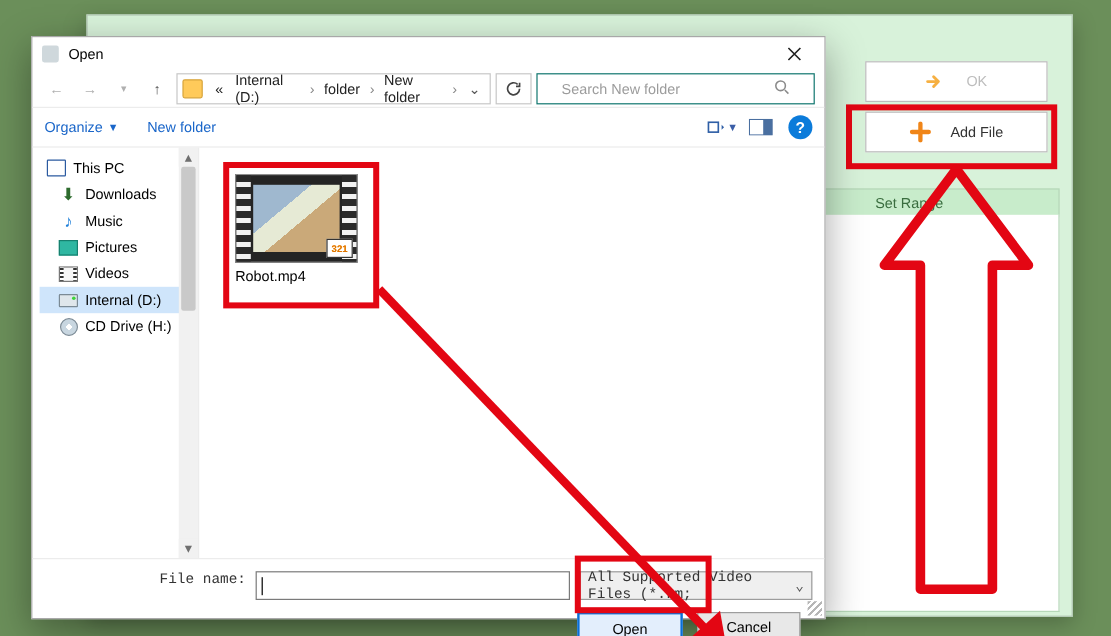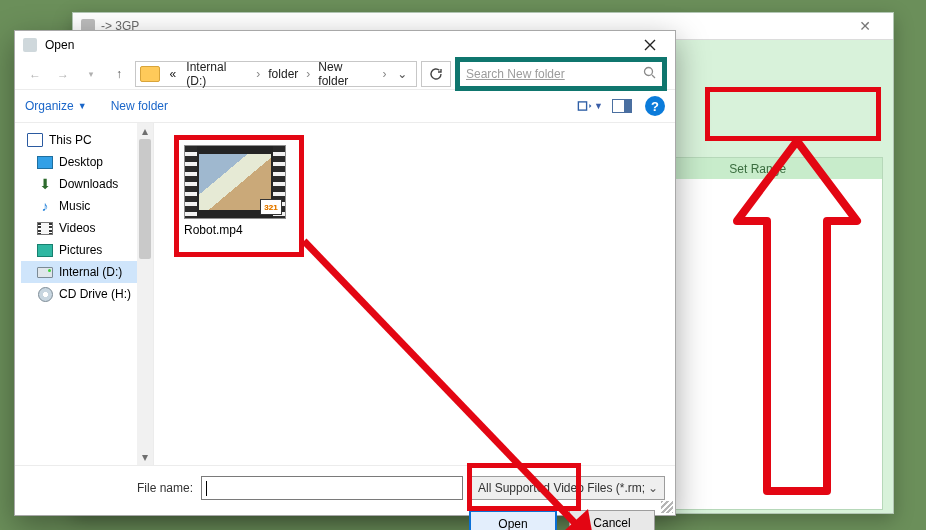"-> 3GP" div.app-titlebar { html: <div> <div></div> <span> -&gt; 3GP</span> <div></div> <div>✕</div> </div> -> none }
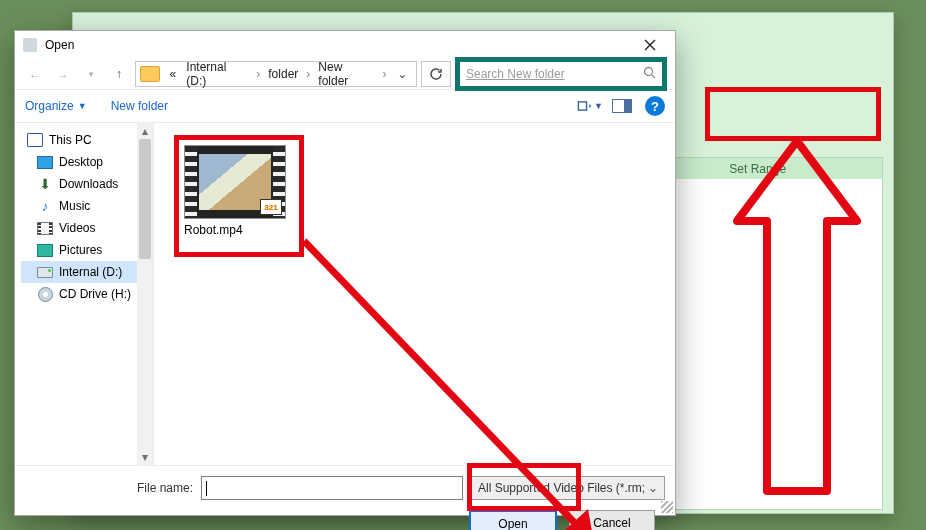"Open" .dlg { left: 14px -> 26px }
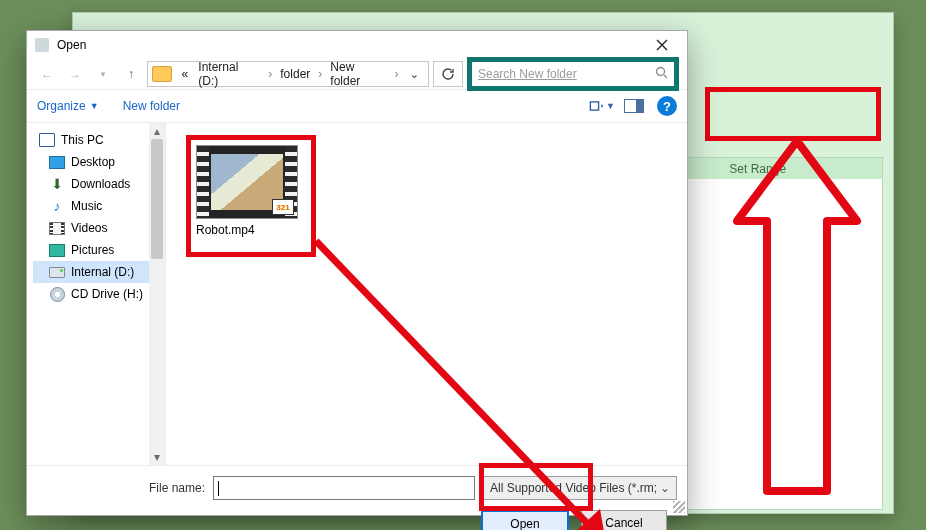"Search New folder" .search { border: 5px solid #0f766e -> 1px solid #0f766e; padding: 0 6px -> 0 20px; text-decoration: underline -> none }
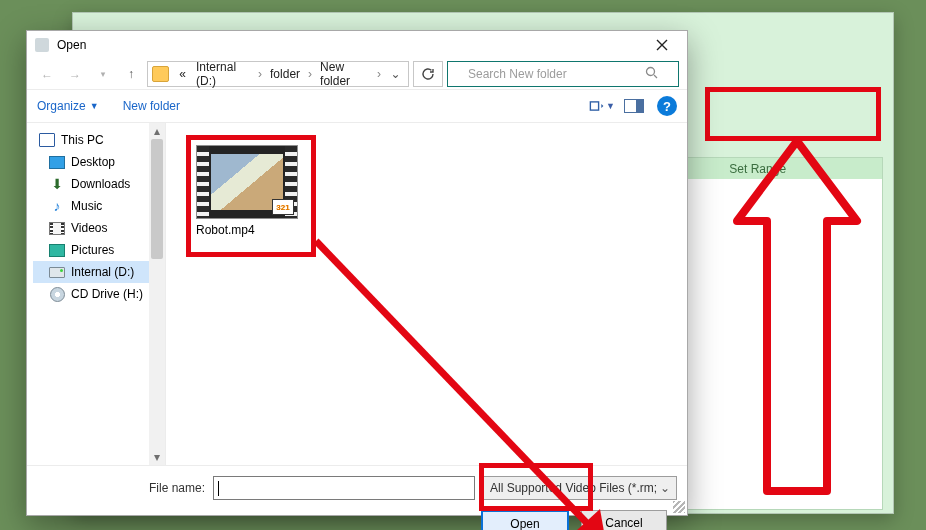"OK" div.ok-btn { html: none -> <div> <span> <svg> <path></path> </svg> </span> <span>OK</span> </div> }
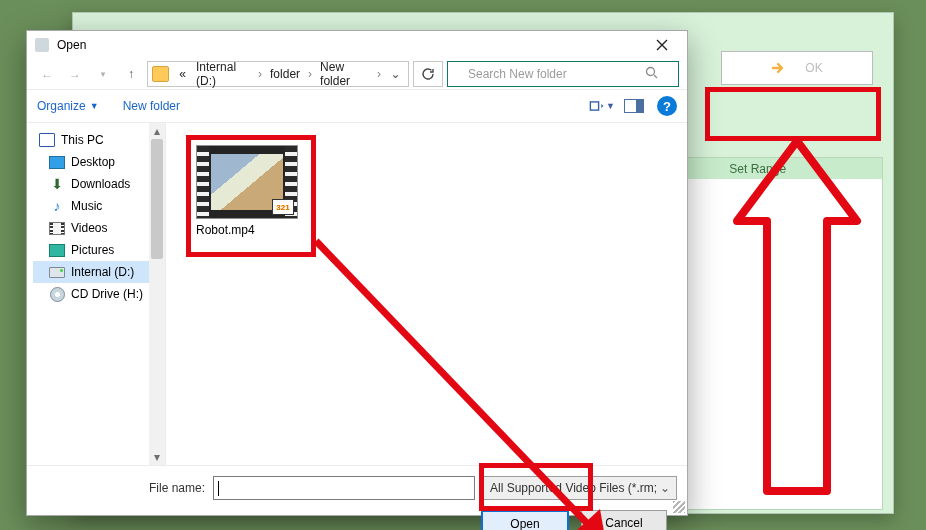"Add File" div.add-btn { html: none -> <div> <span> <svg> <path></path> </svg> </span> <span>Add File</span> </div> }
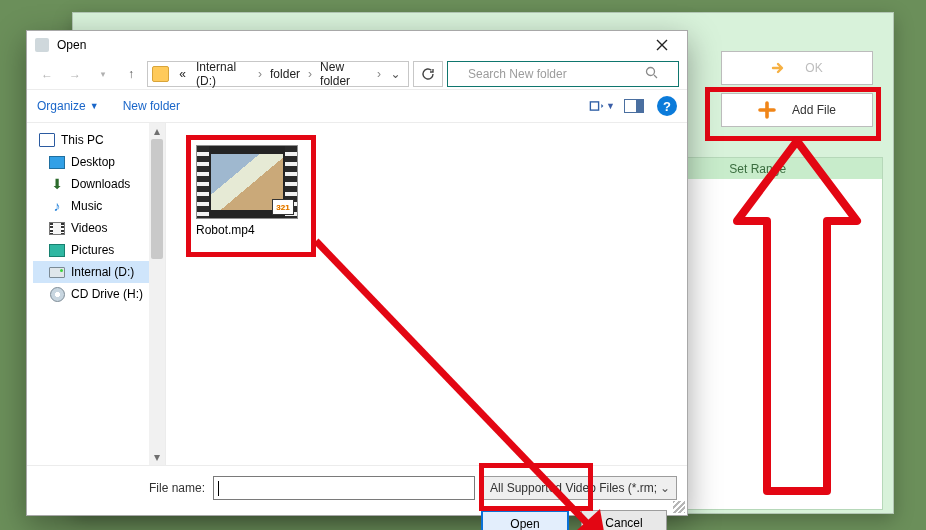"Desktop" div.tree-item { html: <div> <span> <span></span> </span> <span>Desktop</span> </div> -> none }
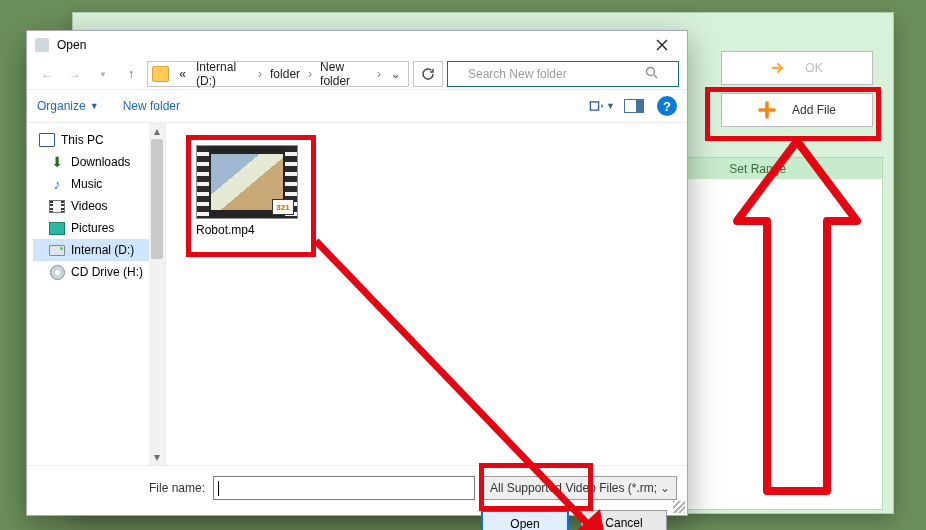"Videos" div.tree-item { order: before "Pictures" -> after "Pictures" }
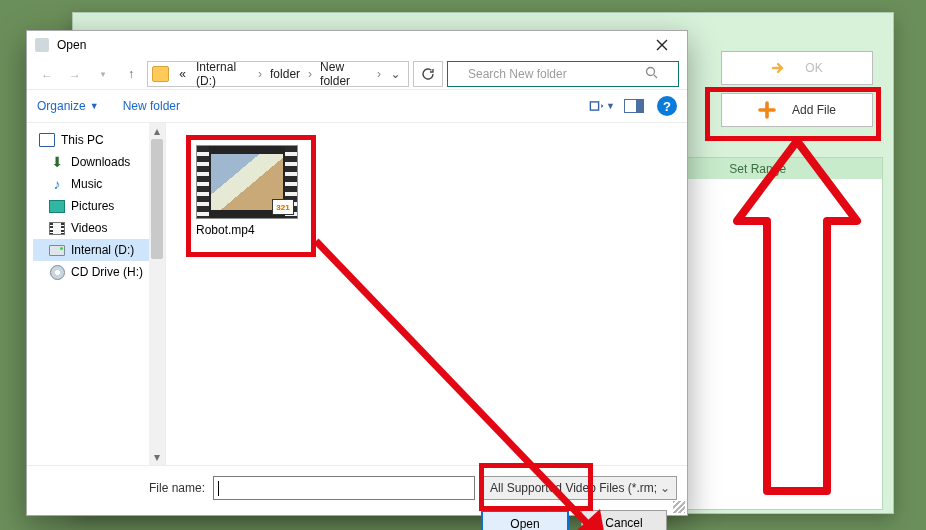"File name:" .row1 { align-items: center -> flex-start; font-family: none -> Liberation Mono, monospace }
